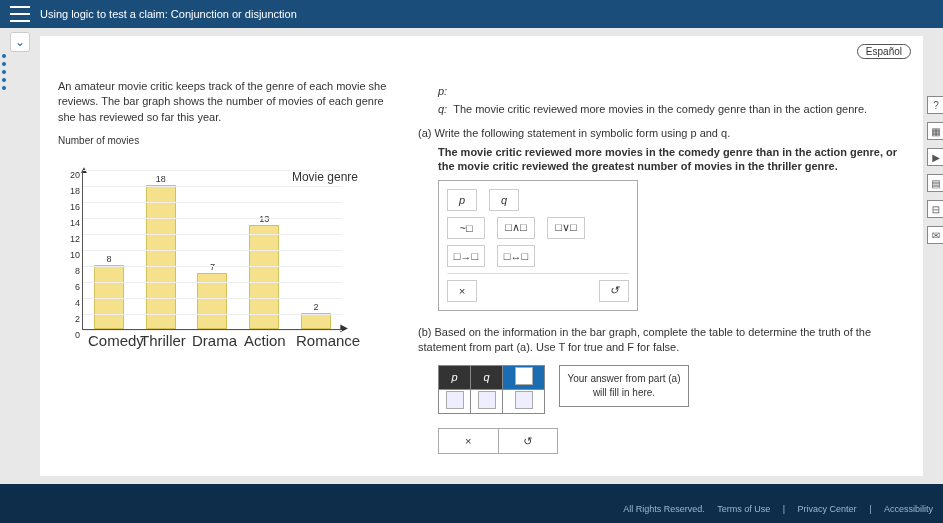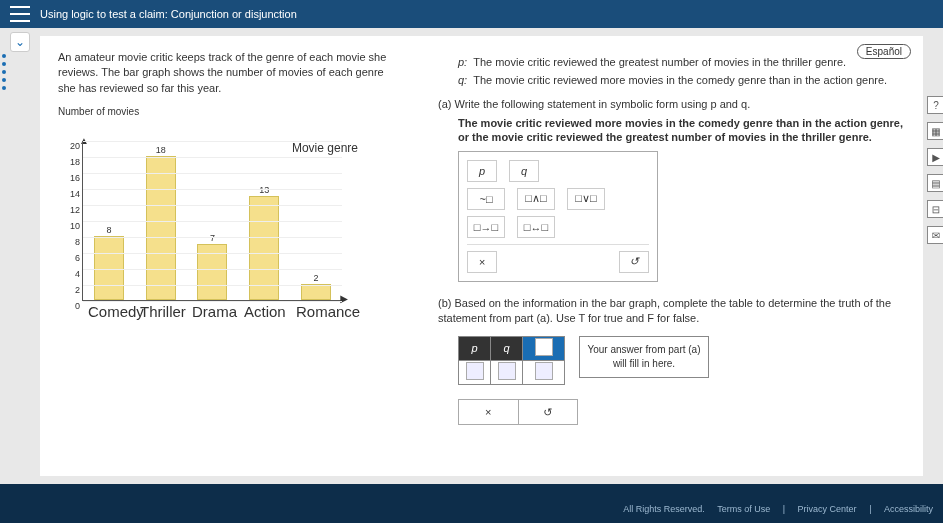"An amateur movie critic keeps" .content { gap: 40px -> 20px; margin-top: none -> 29px }
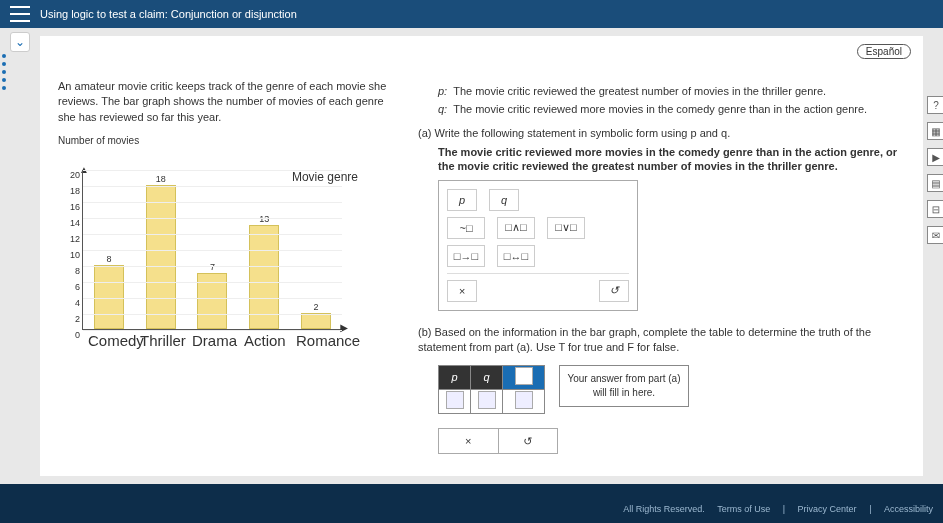"The movie critic reviewed the" span { html: <span>The movie critic reviewed the greatest number of movies in the thriller genre.</span> -> none }
